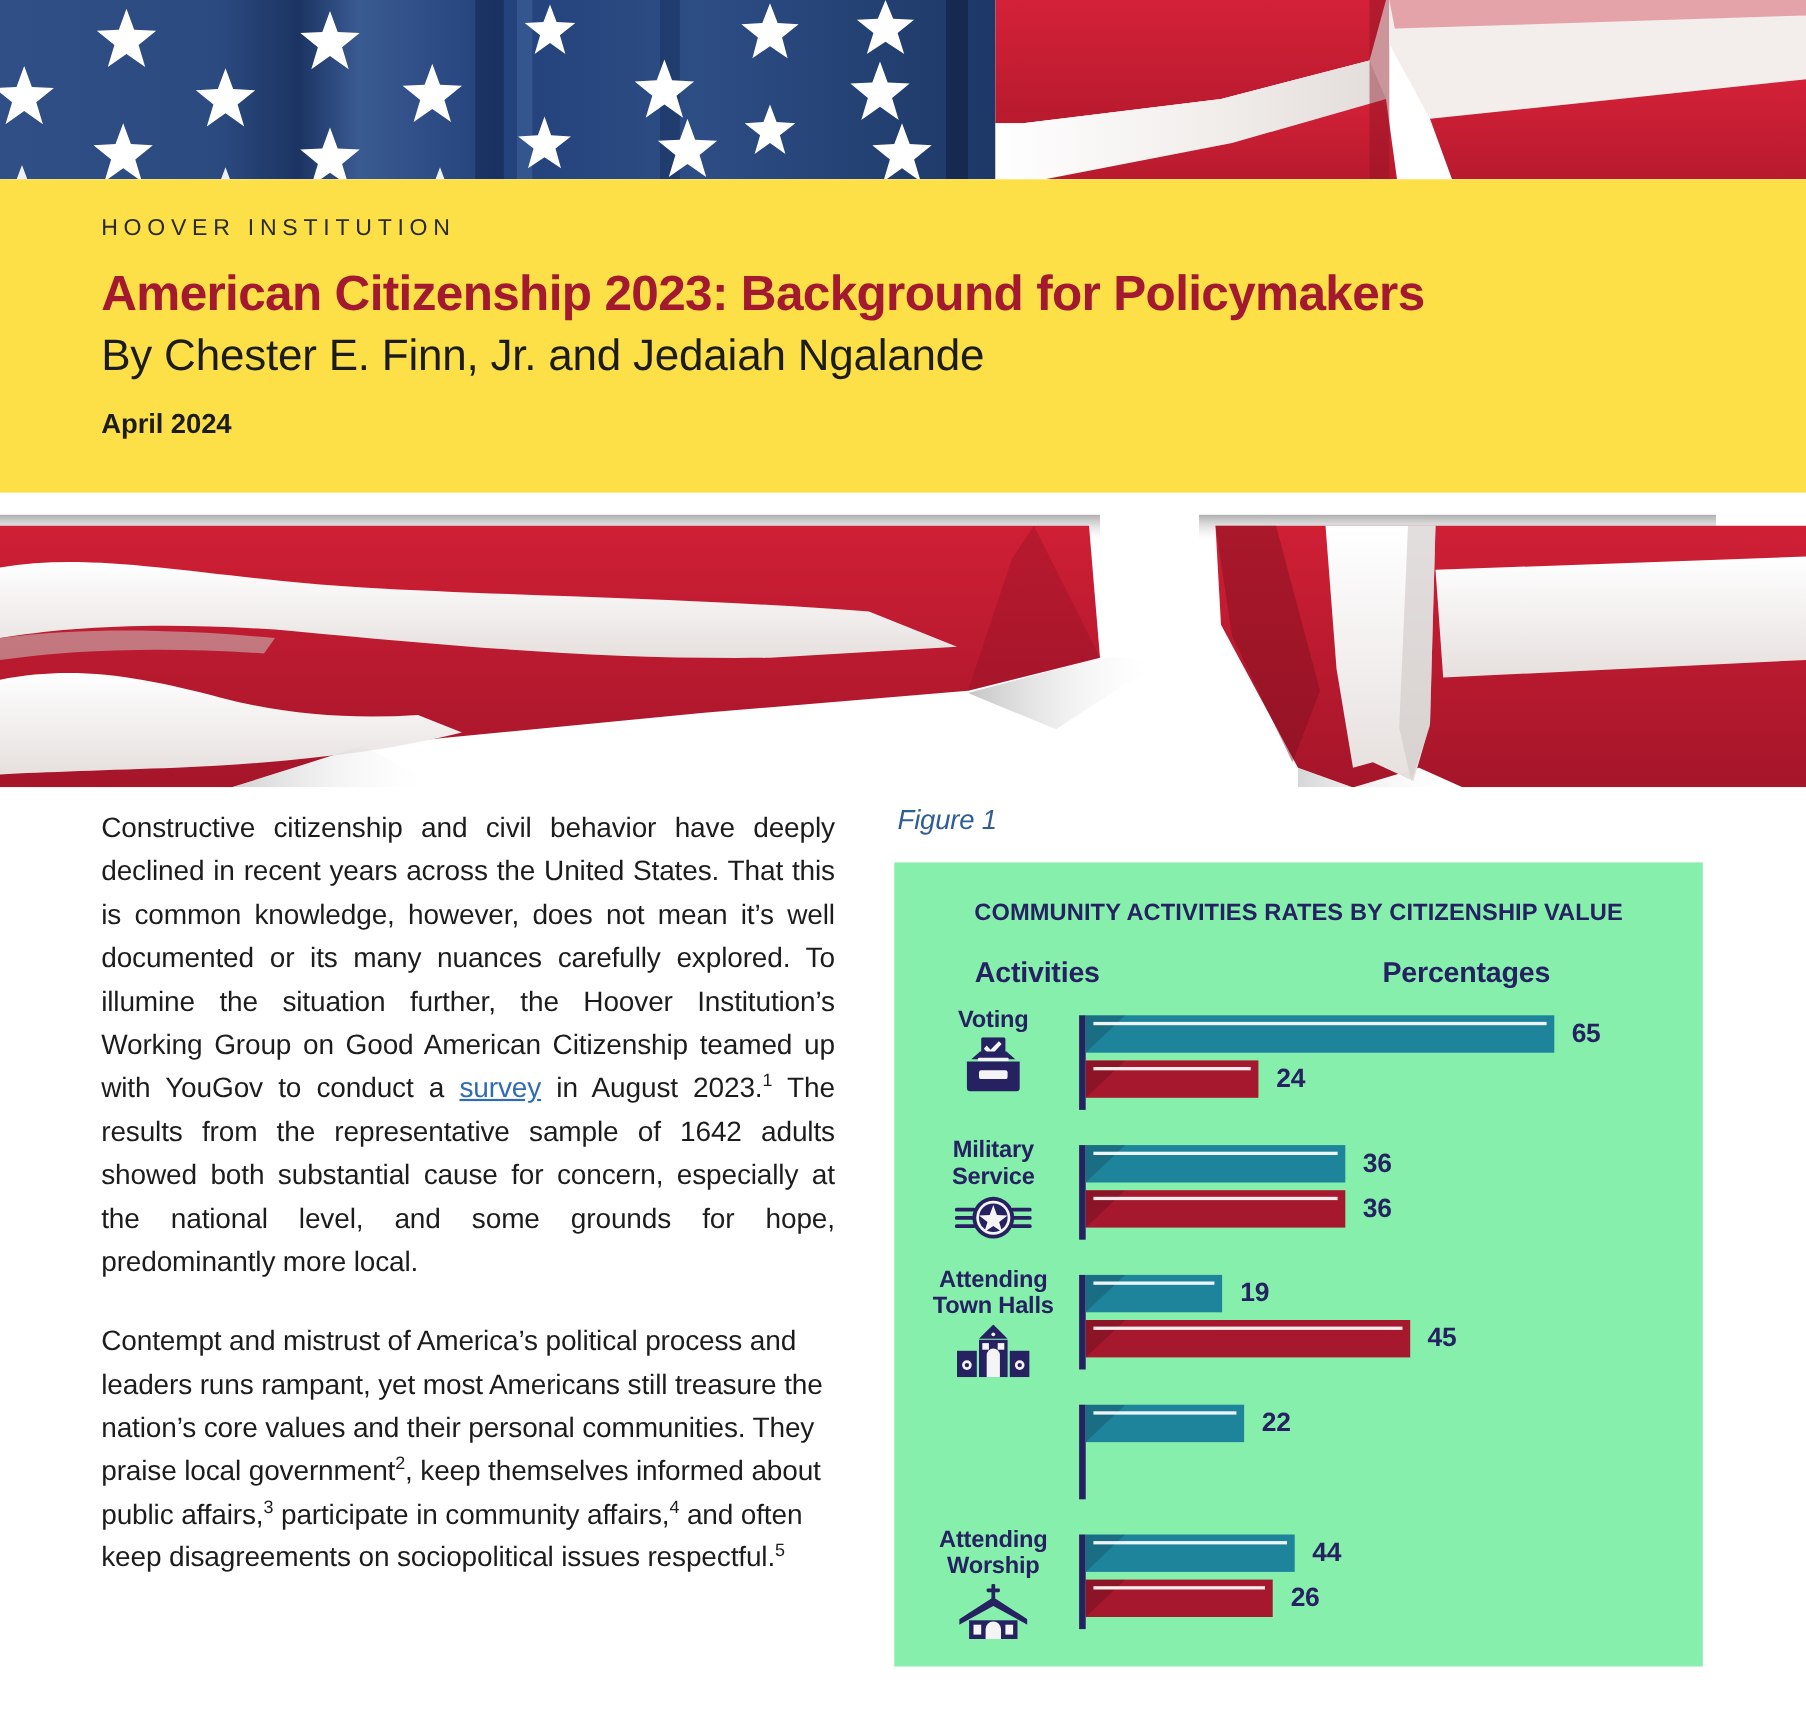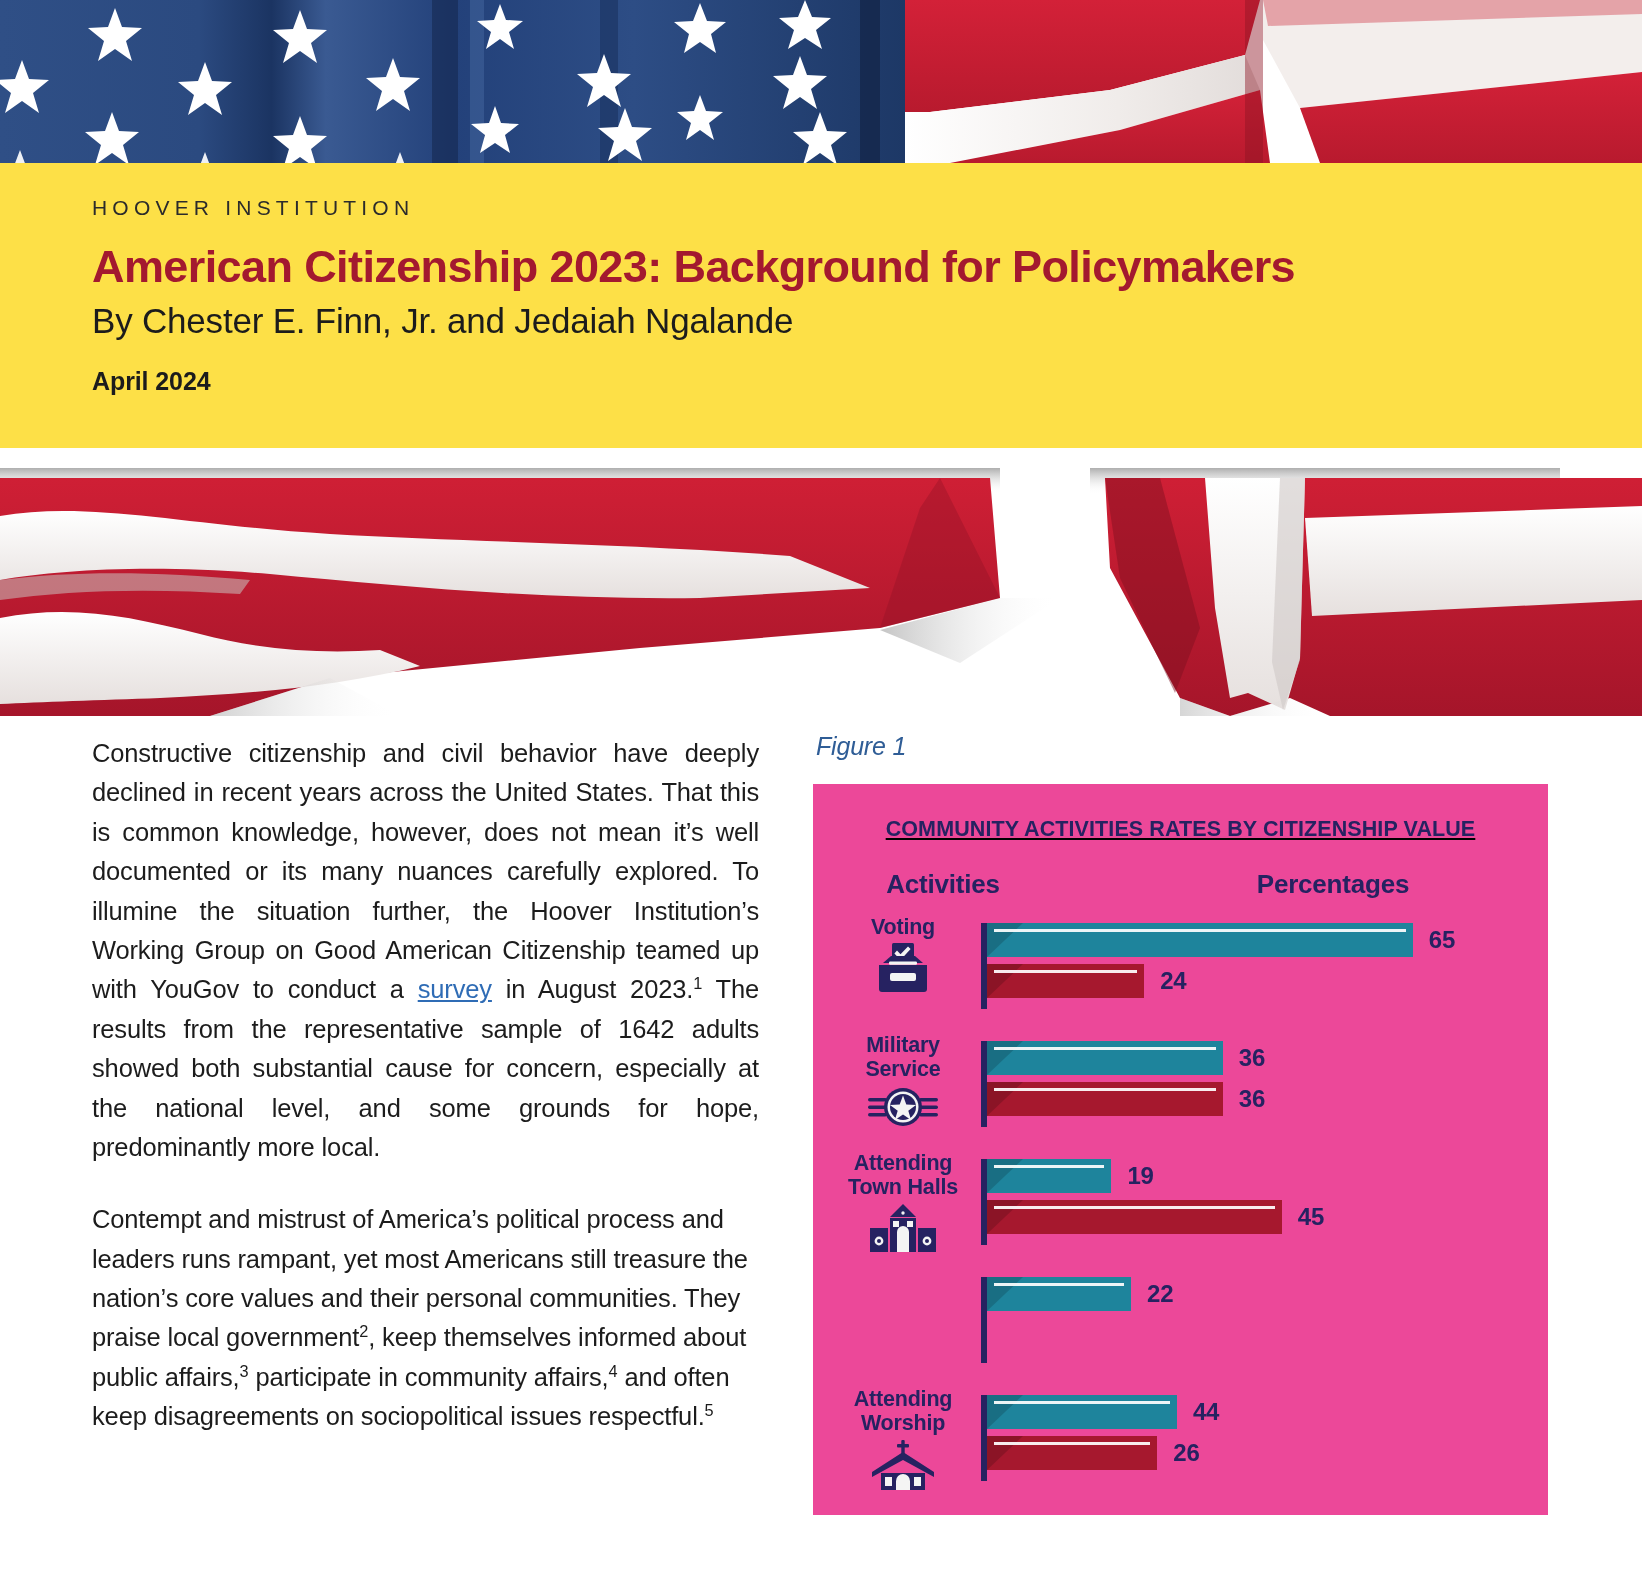"By Chester E. Finn, Jr." .byline { font-size: 35px -> 40px }
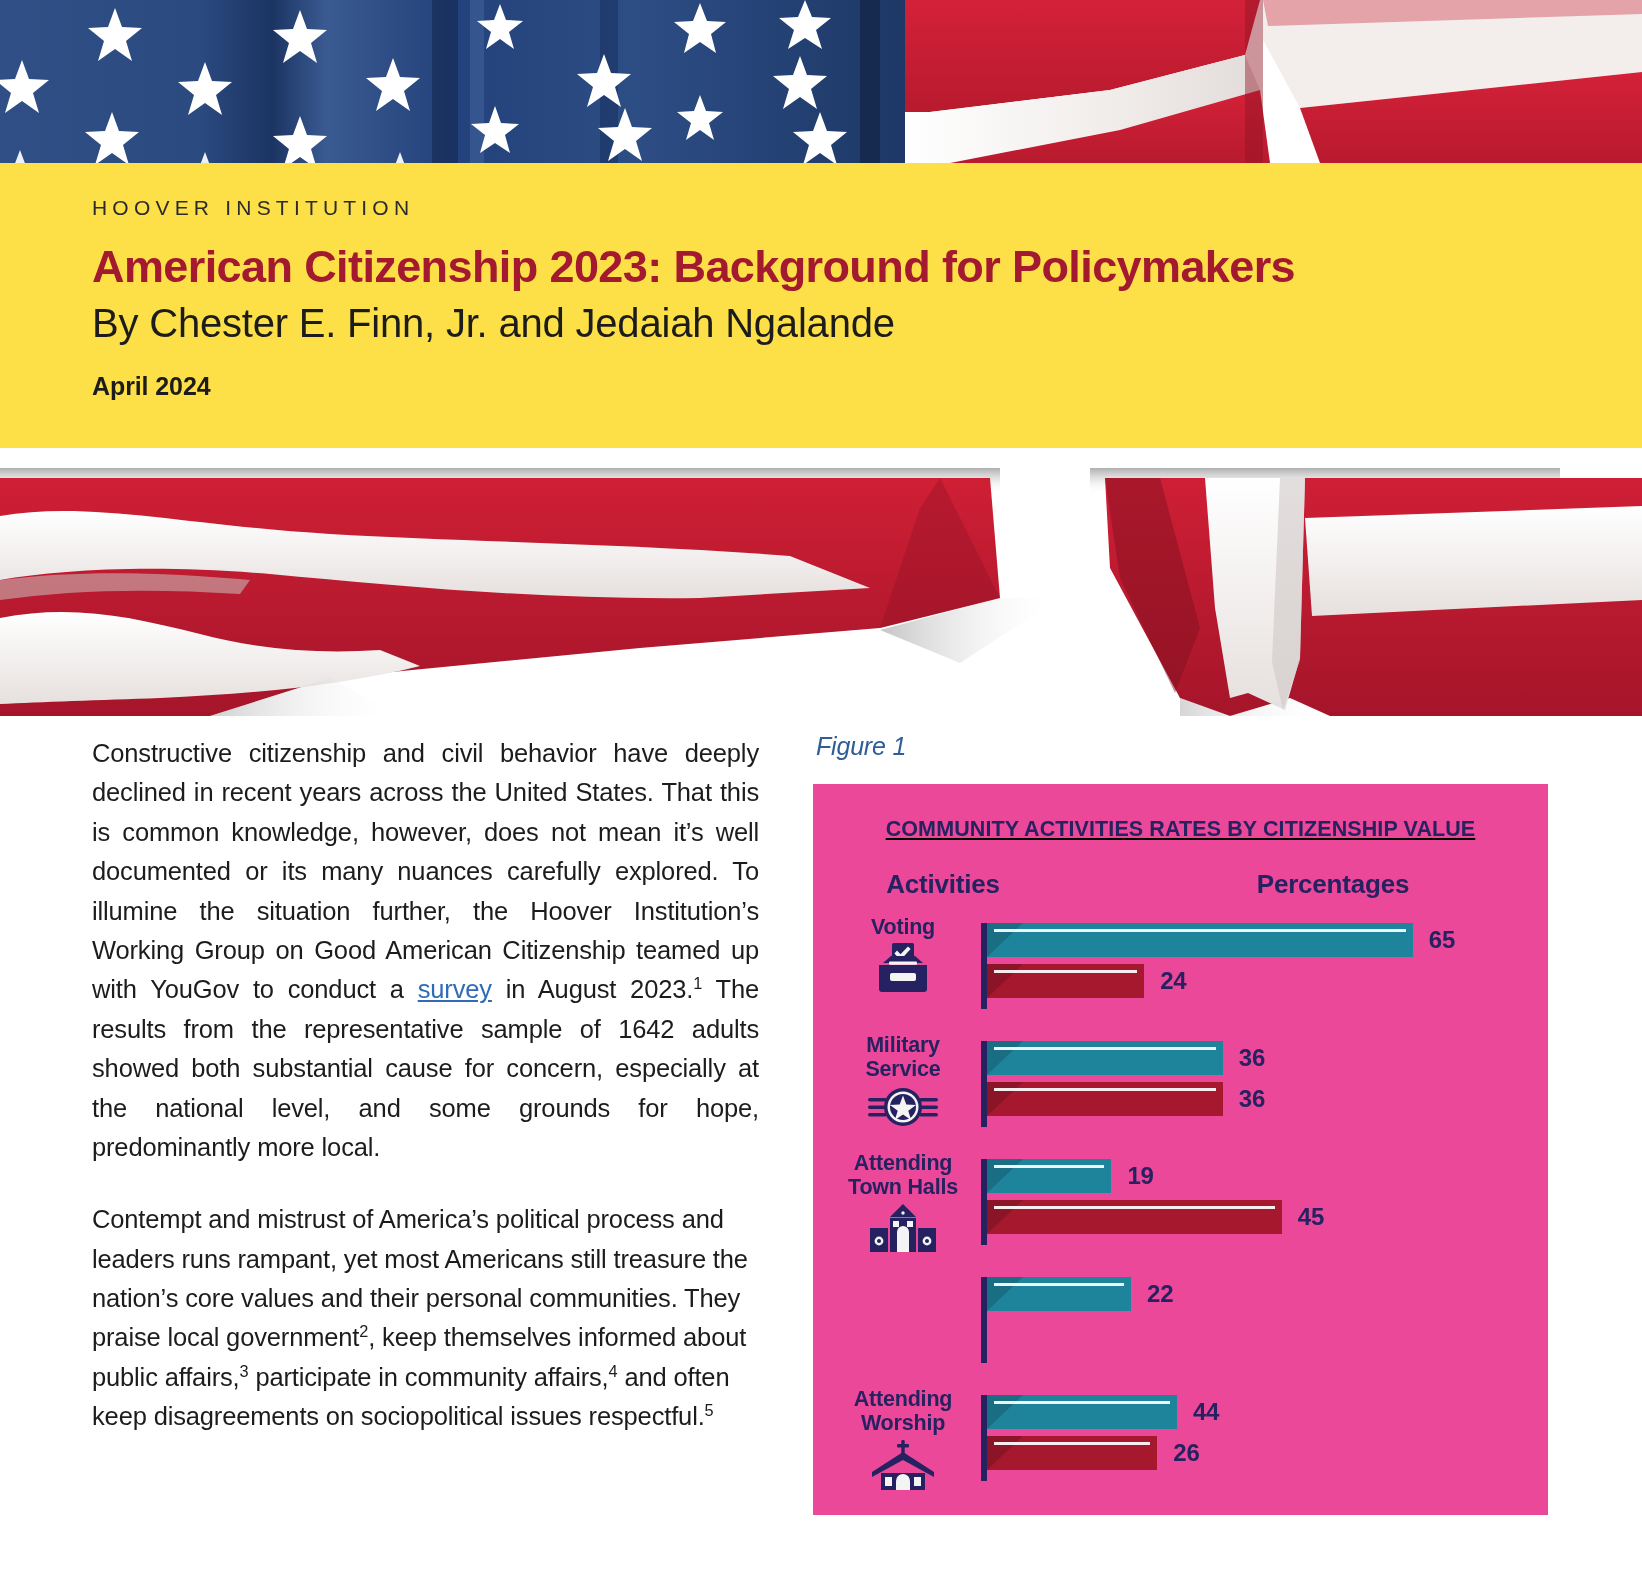"COMMUNITY ACTIVITIES RATES BY" .figure-panel { background: #ec4899 -> #86efac; text-decoration: underline -> none }
